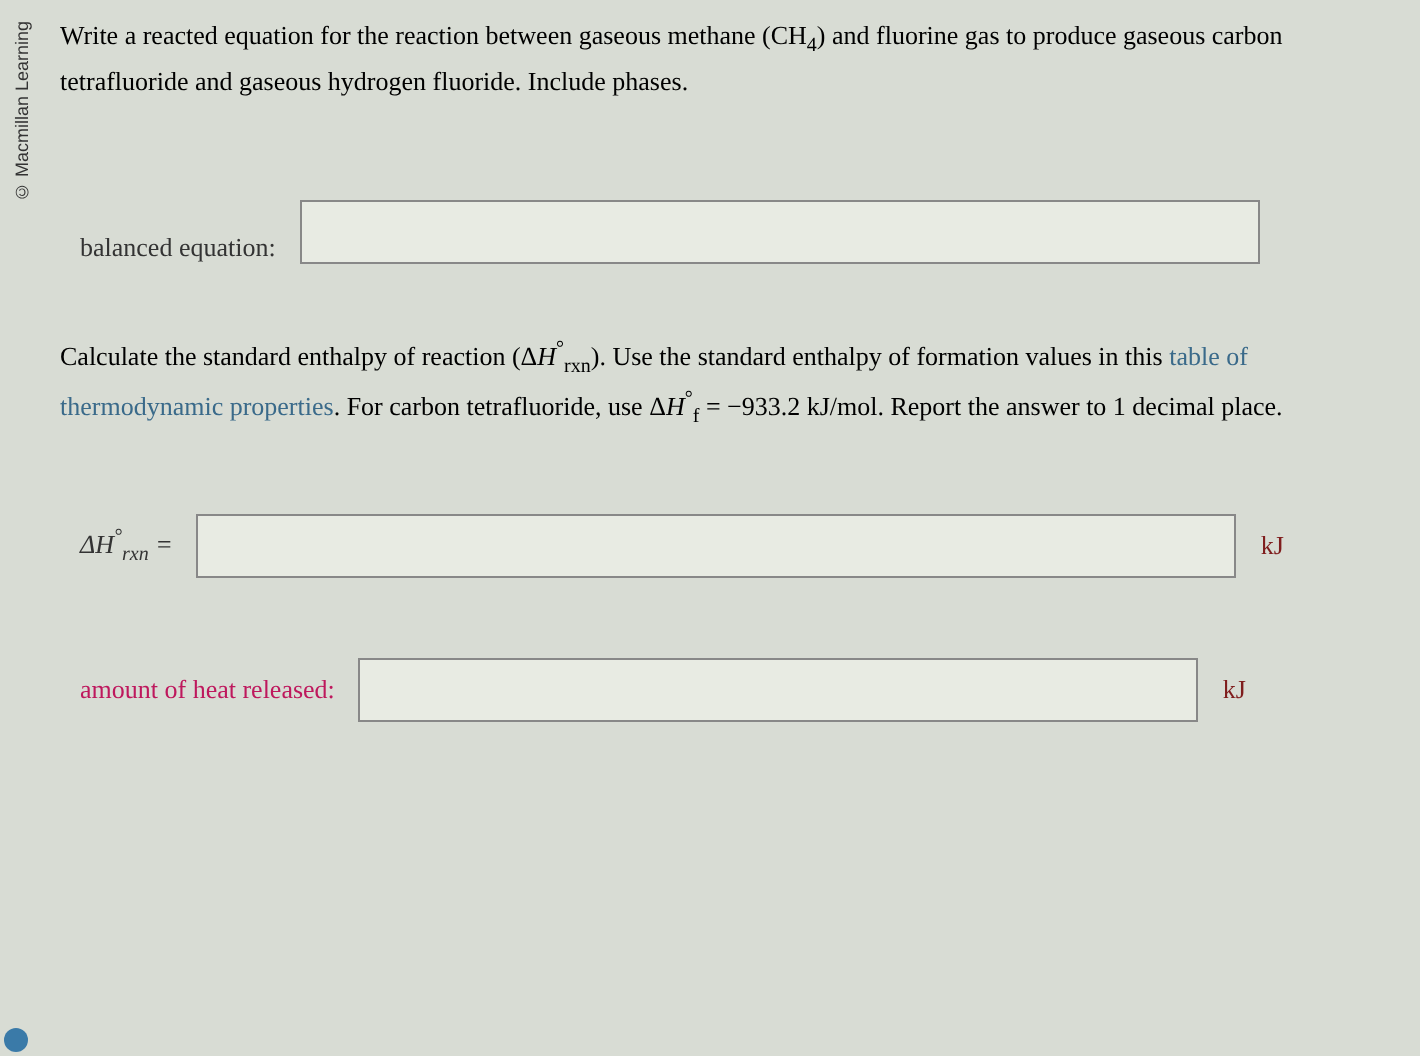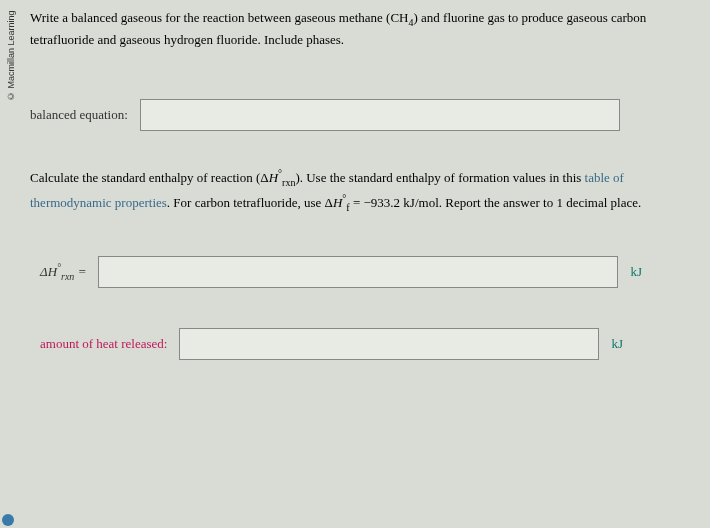"Write a balanced gaseous for" span { text: balanced gaseous -> reacted equation }
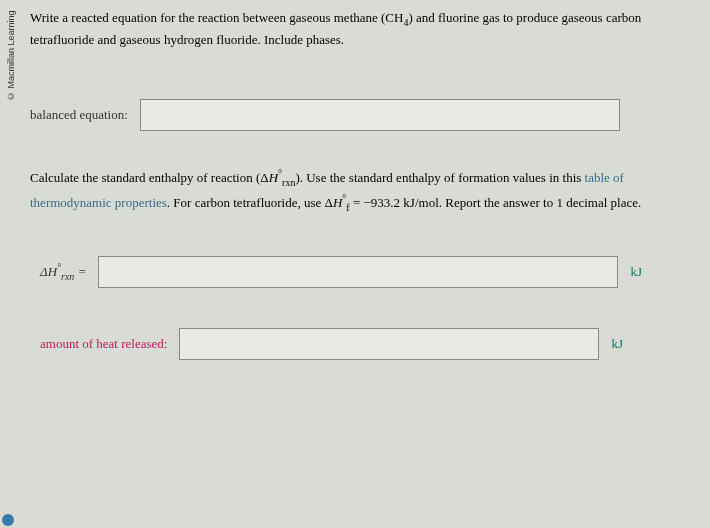"balanced equation:" .row-eq { align-items: none -> flex-end; margin-left: none -> 10px }
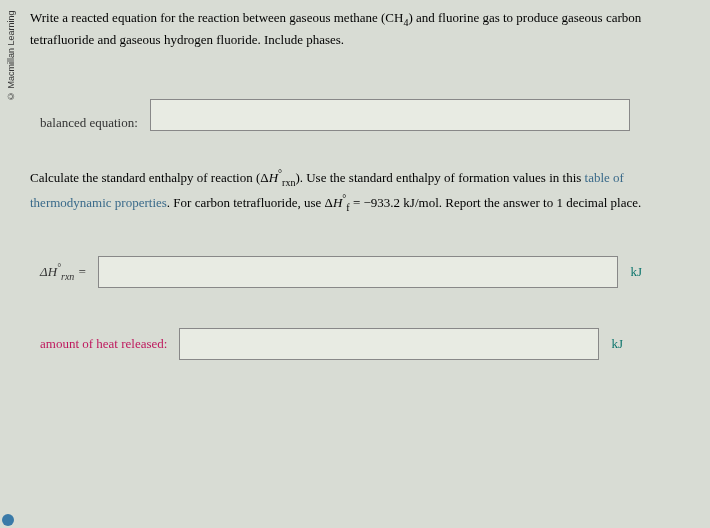"kJ" .unit { color: #0f766e -> #7f1d1d }
